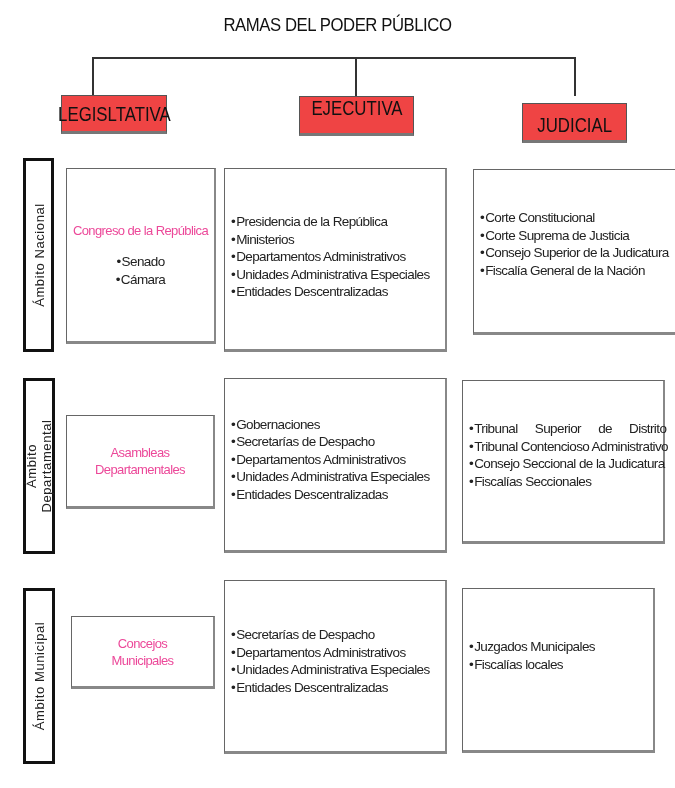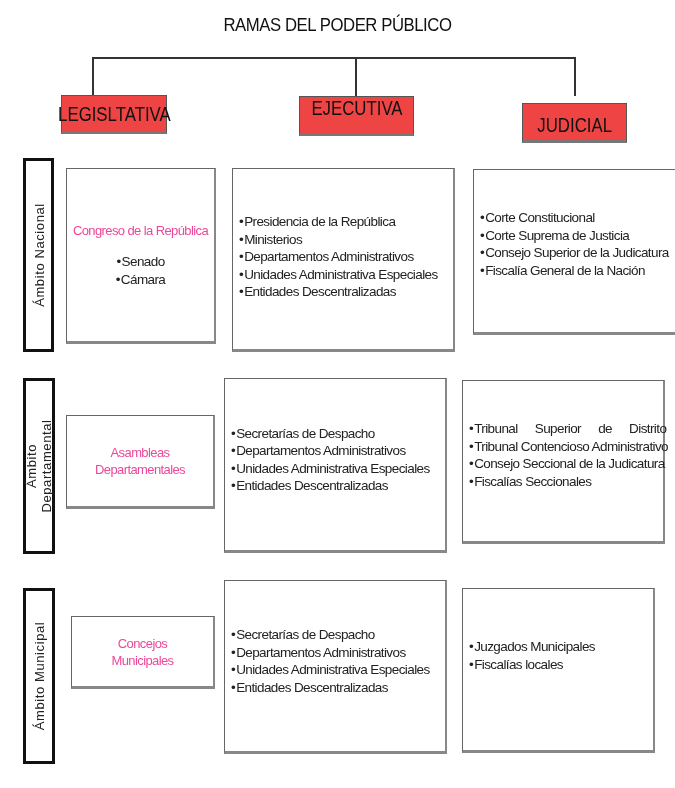"Presidencia de la República" div.abs { margin-left: 8px -> none }
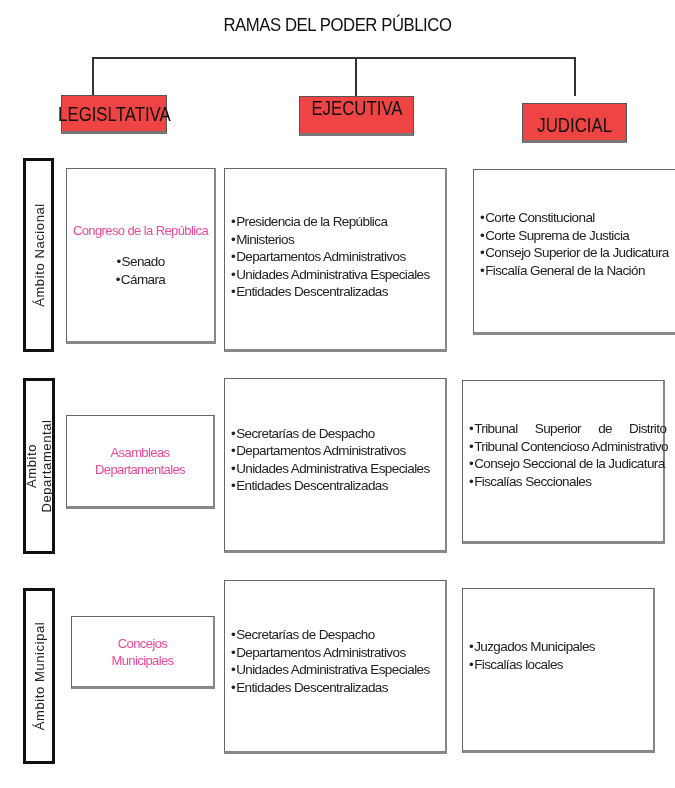"Gobernaciones" li { html: none -> <li>Gobernaciones</li> }
